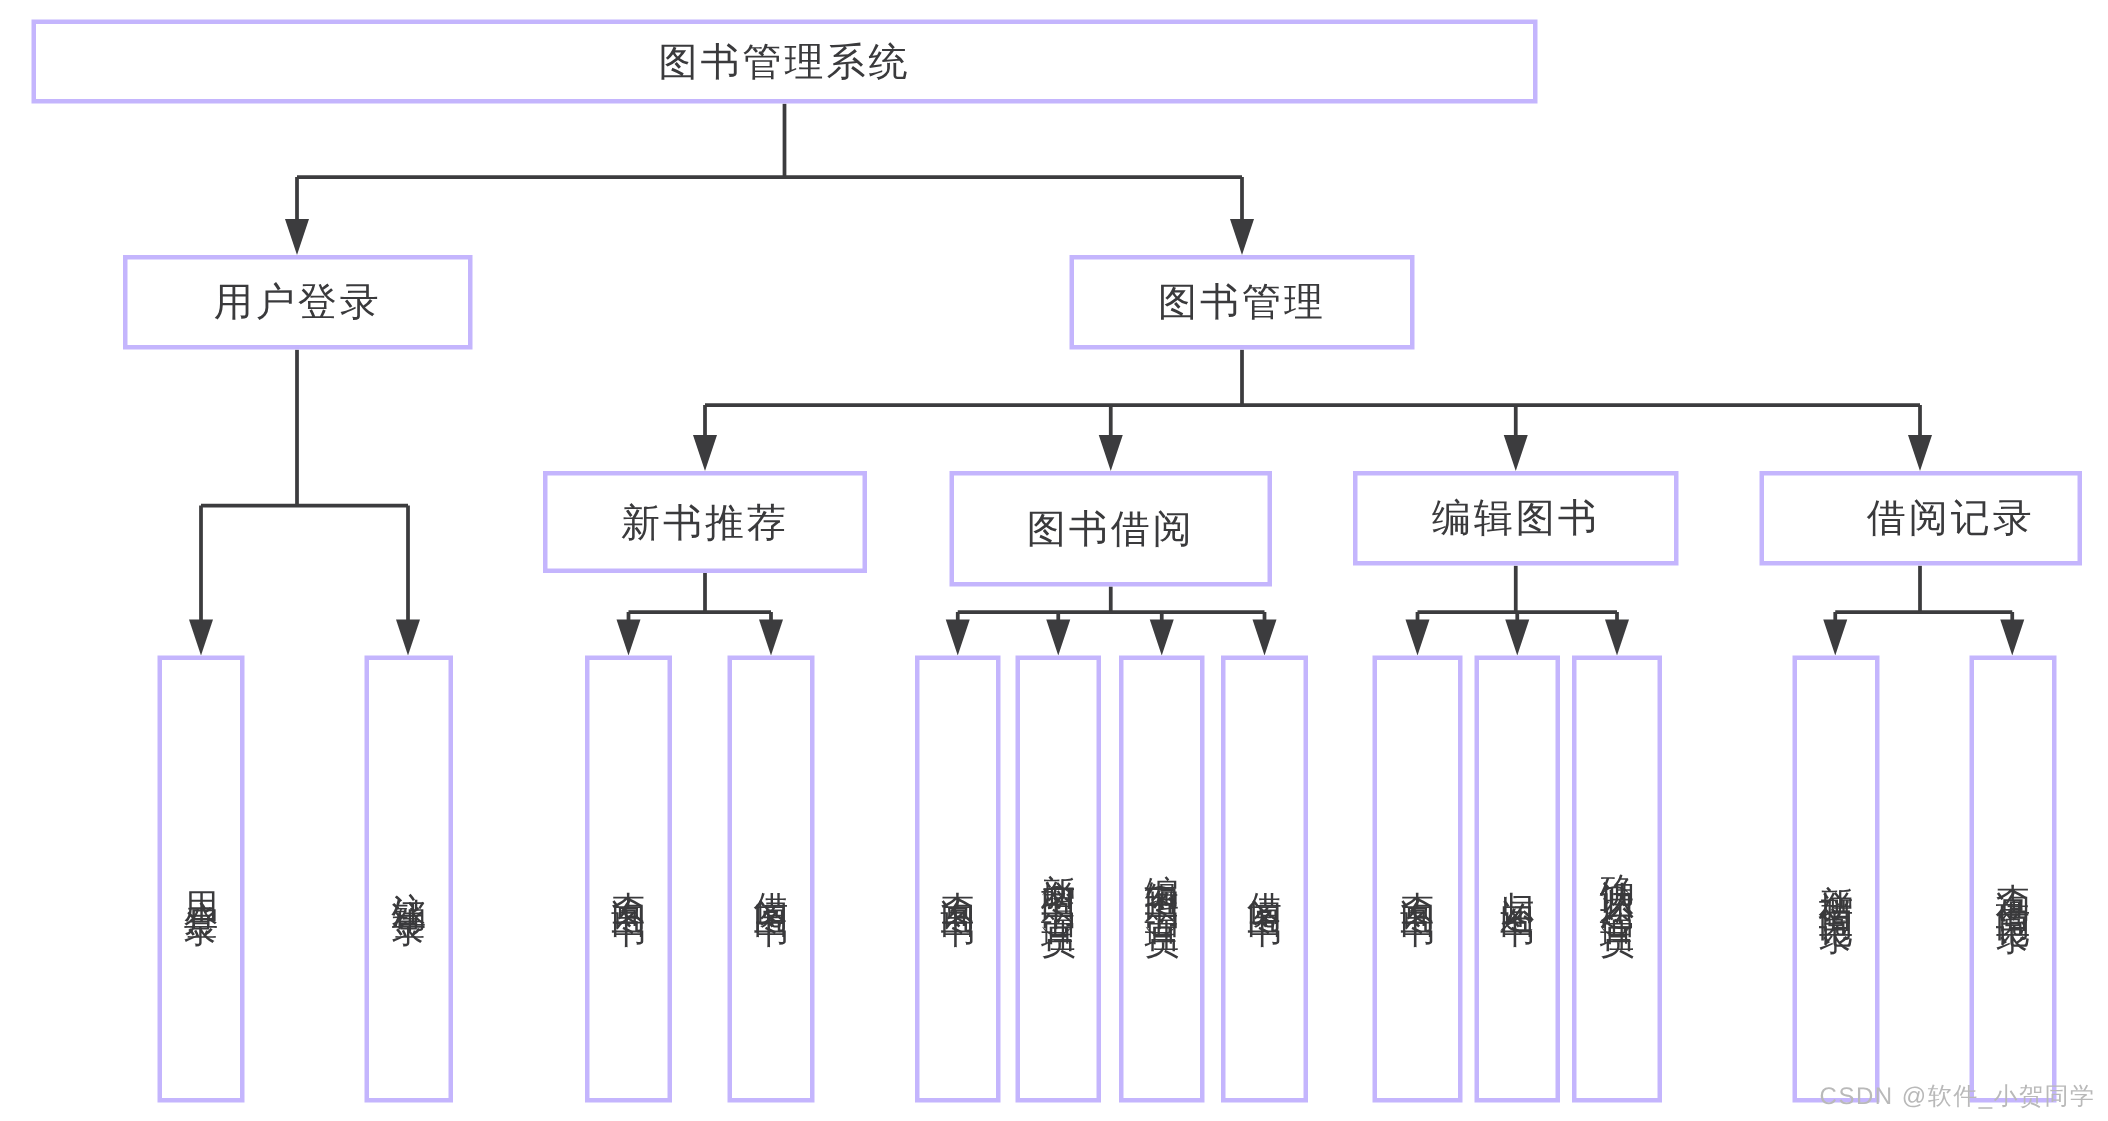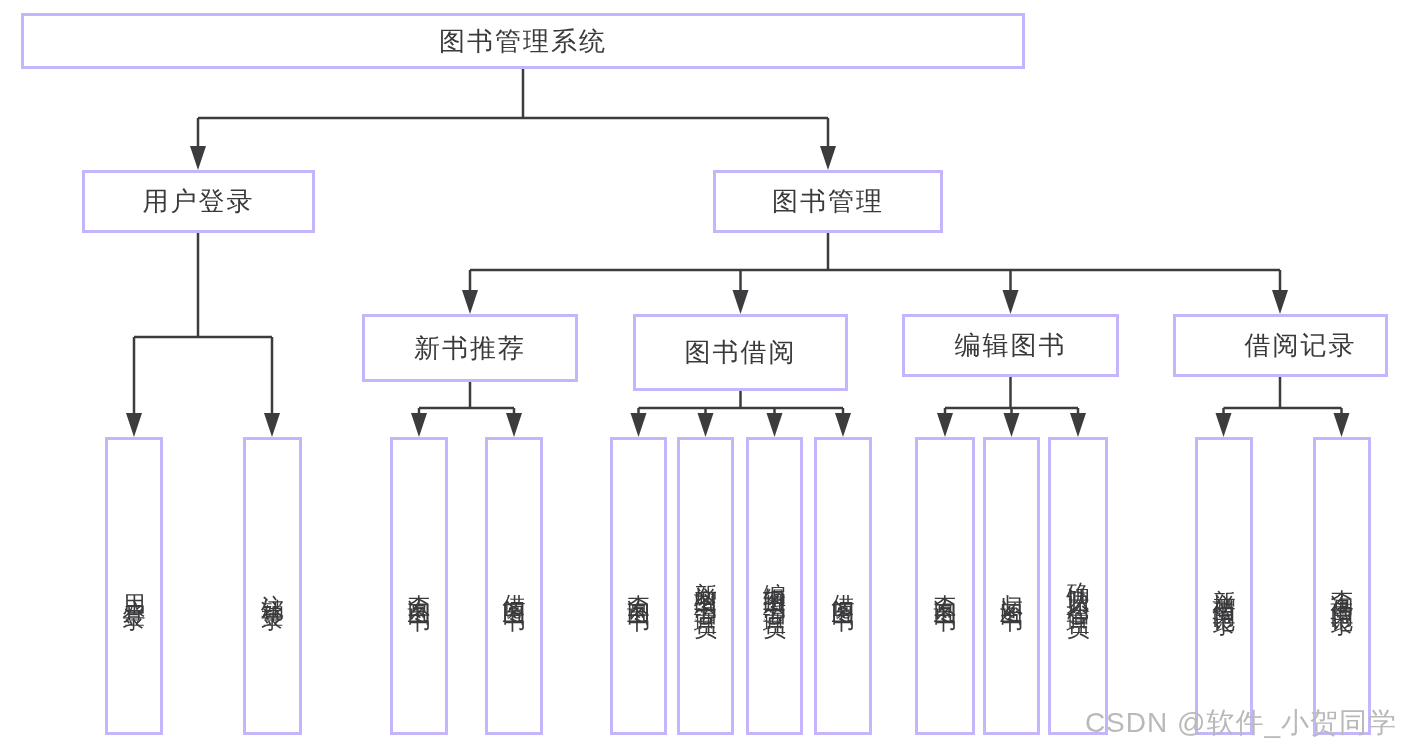"CSDN @软件_小贺同学" .watermark { font-size: 28px -> 16px }
